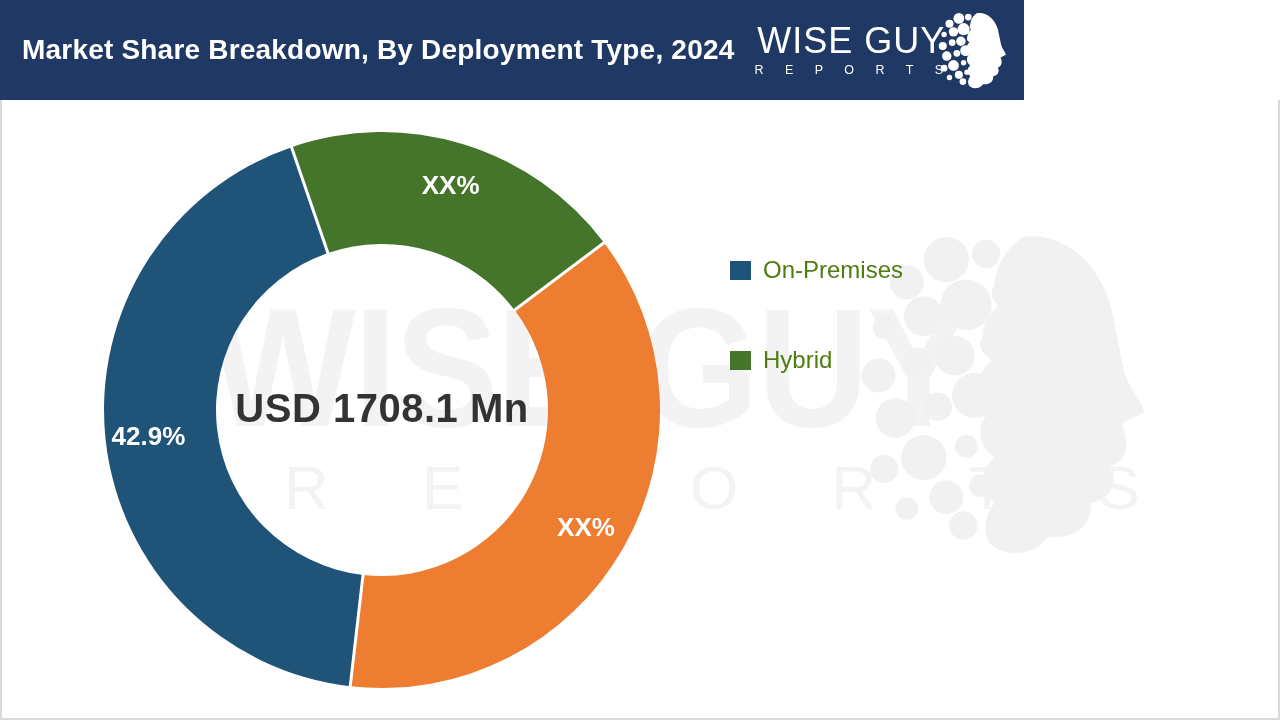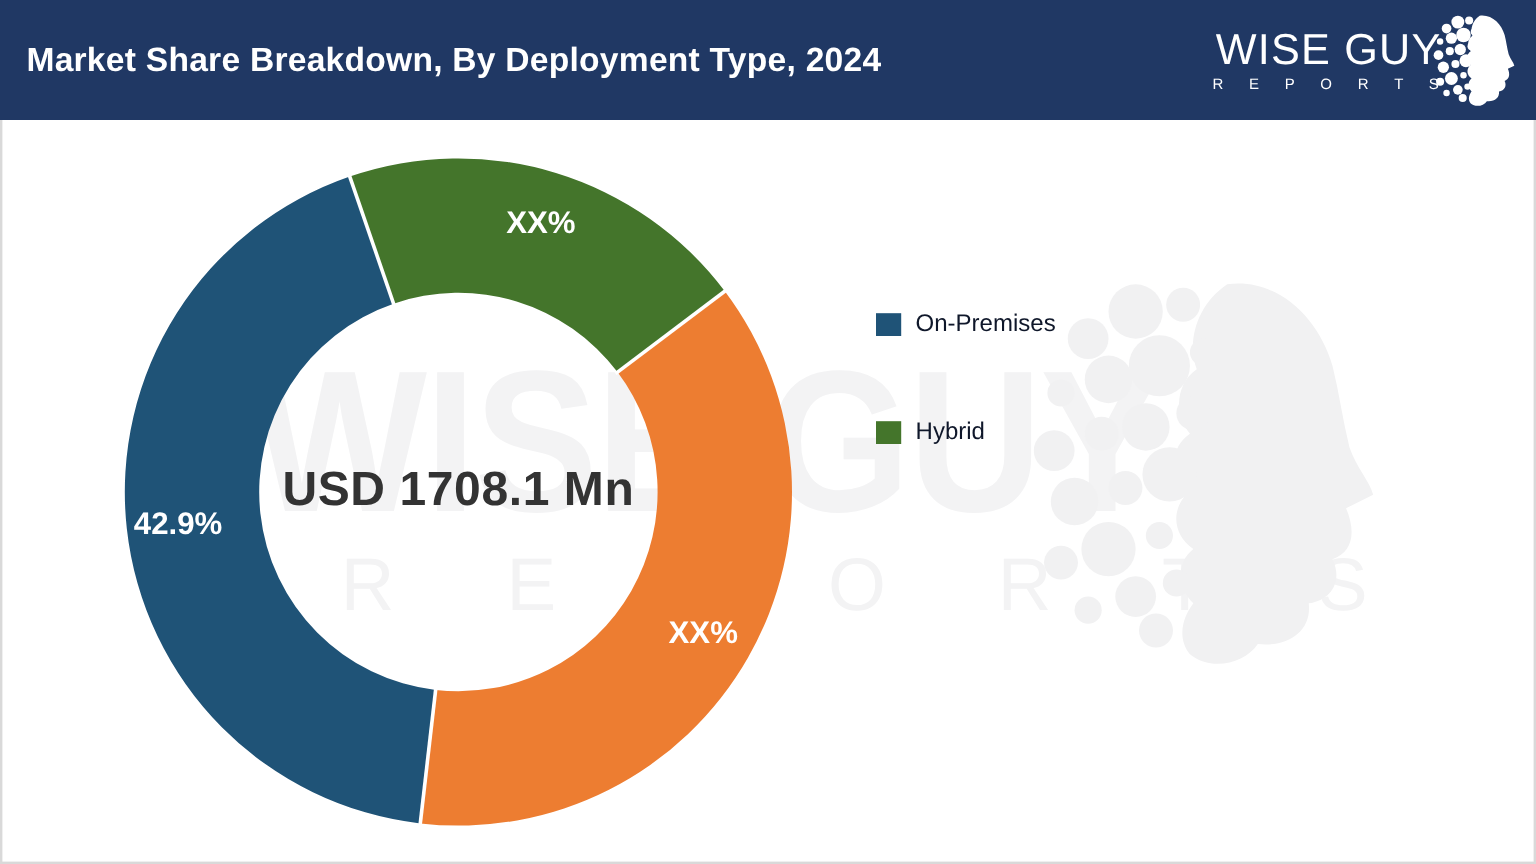"Market Share Breakdown, By Deployment" .header { width: 1280px -> 1024px }
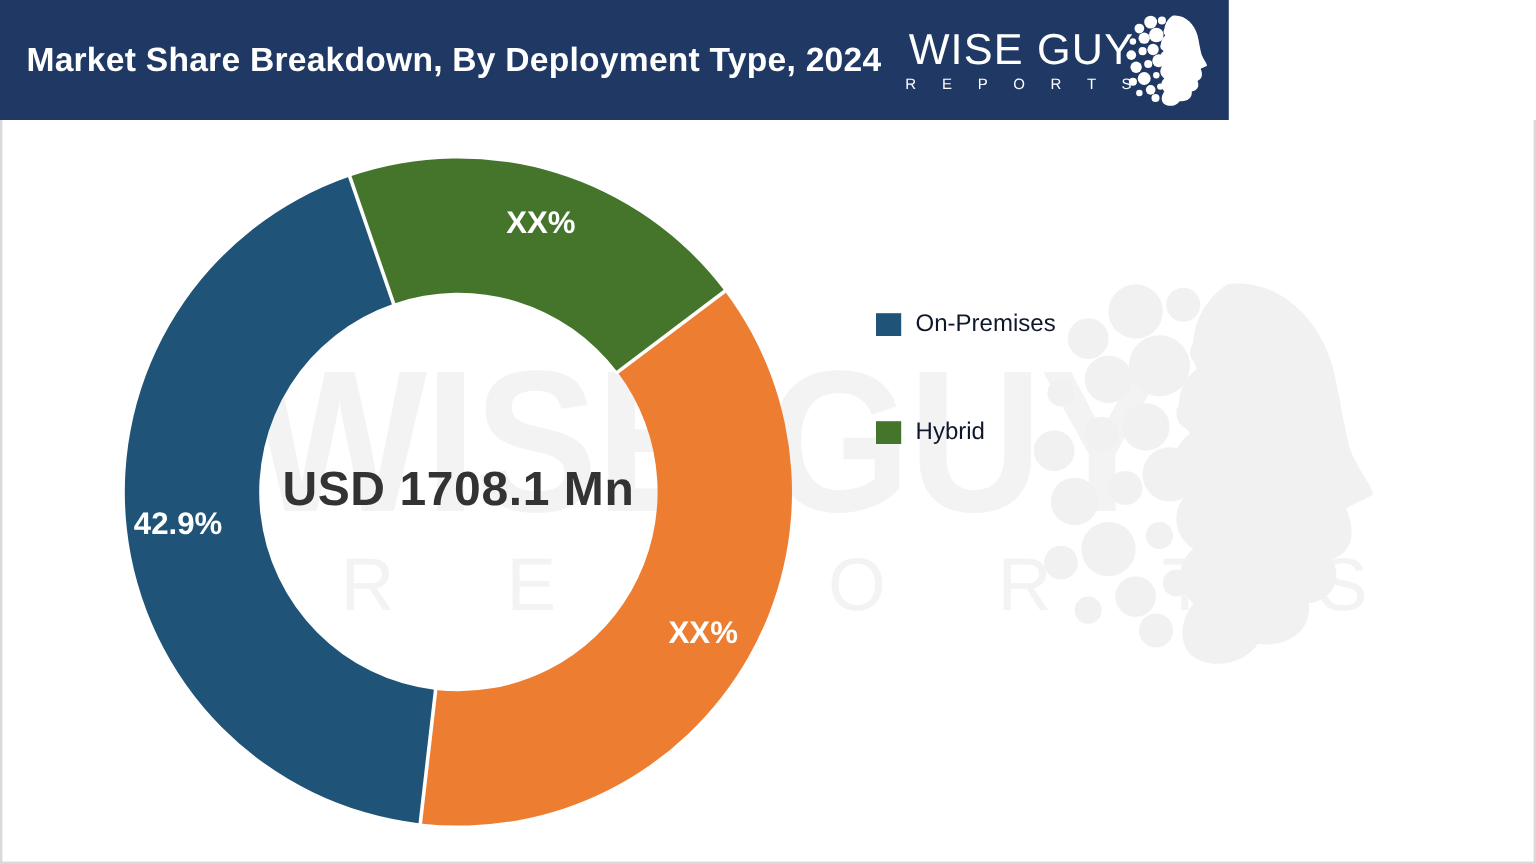"On-Premises" .legend-label { color: #0f172a -> #4d7c0f; font-size: 20px -> 24px }
